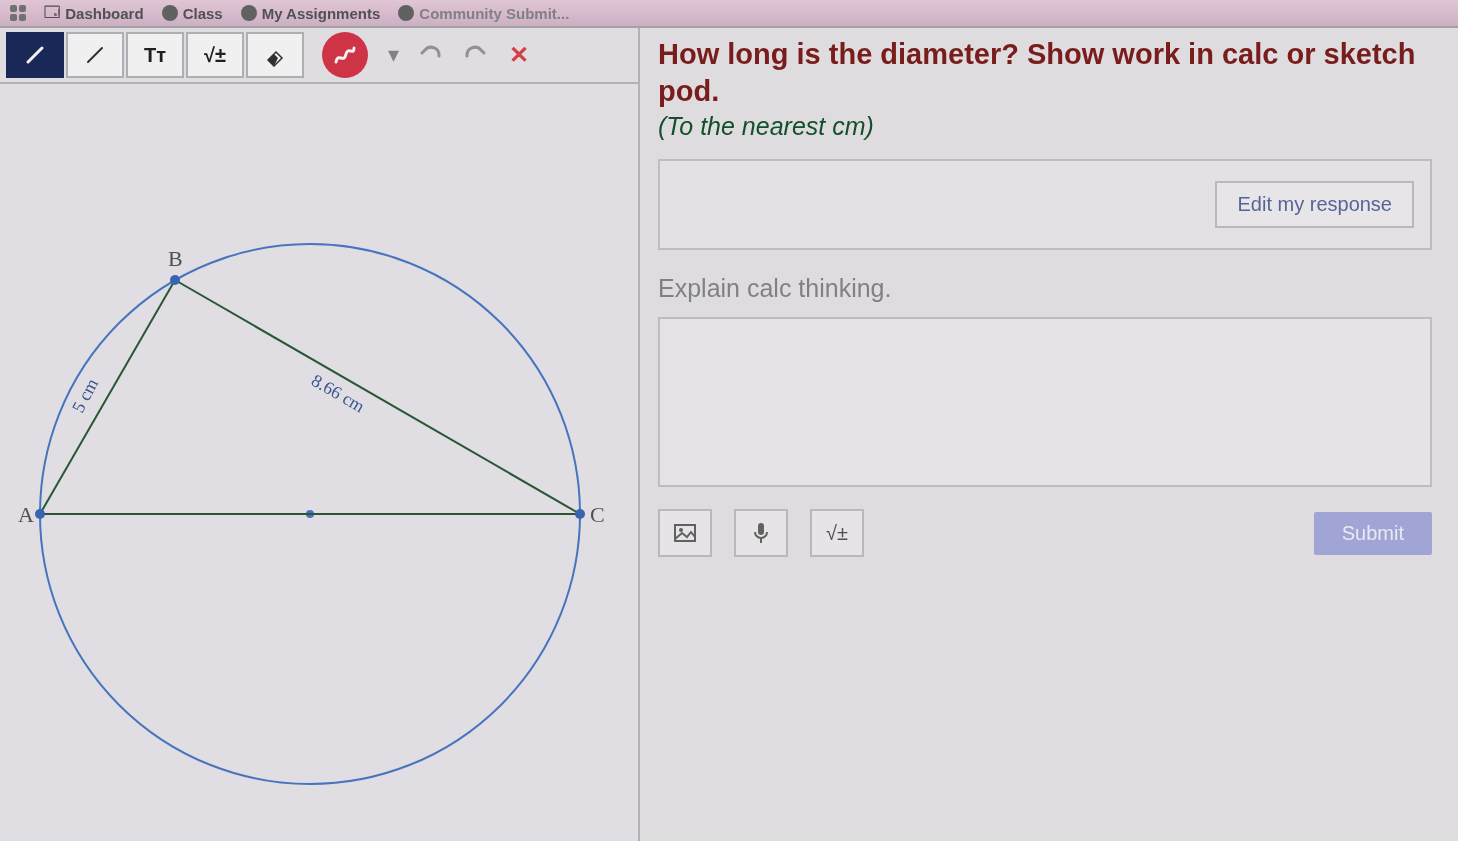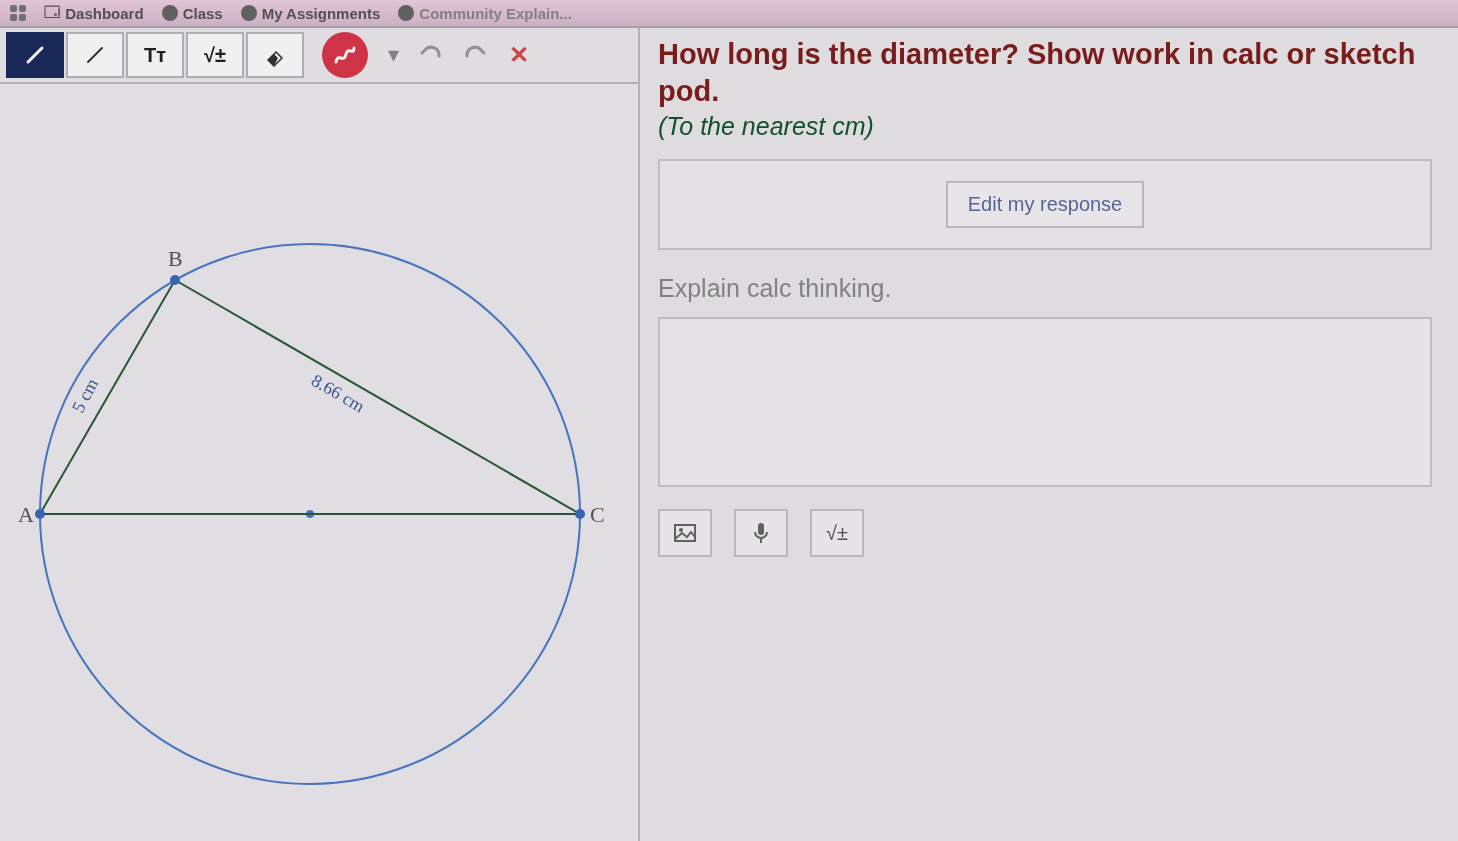"Community Explain..." span { text: Explain -> Submit }
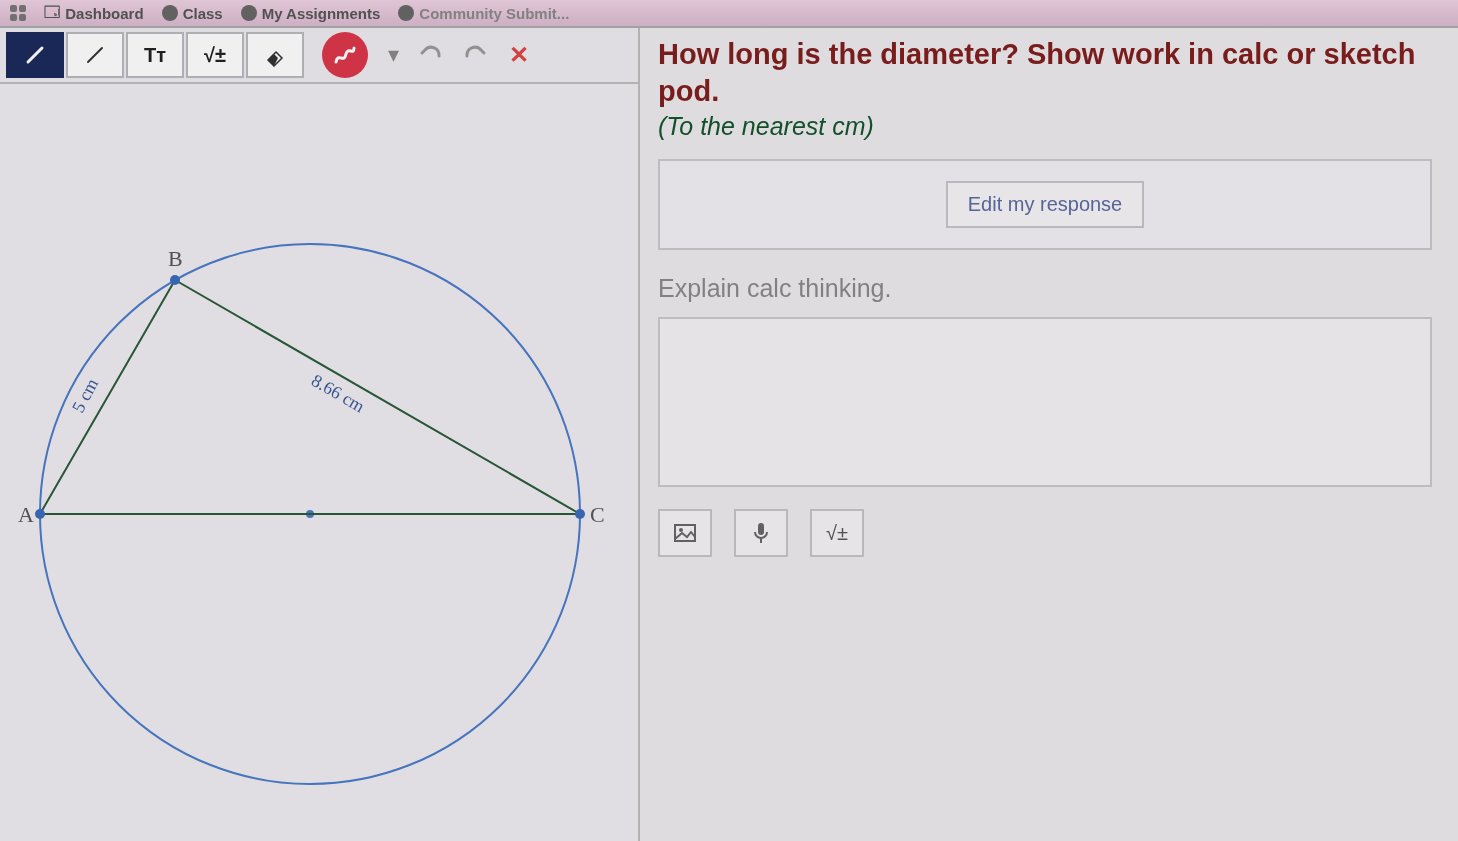"Edit my response" .edit-row { justify-content: center -> flex-end }
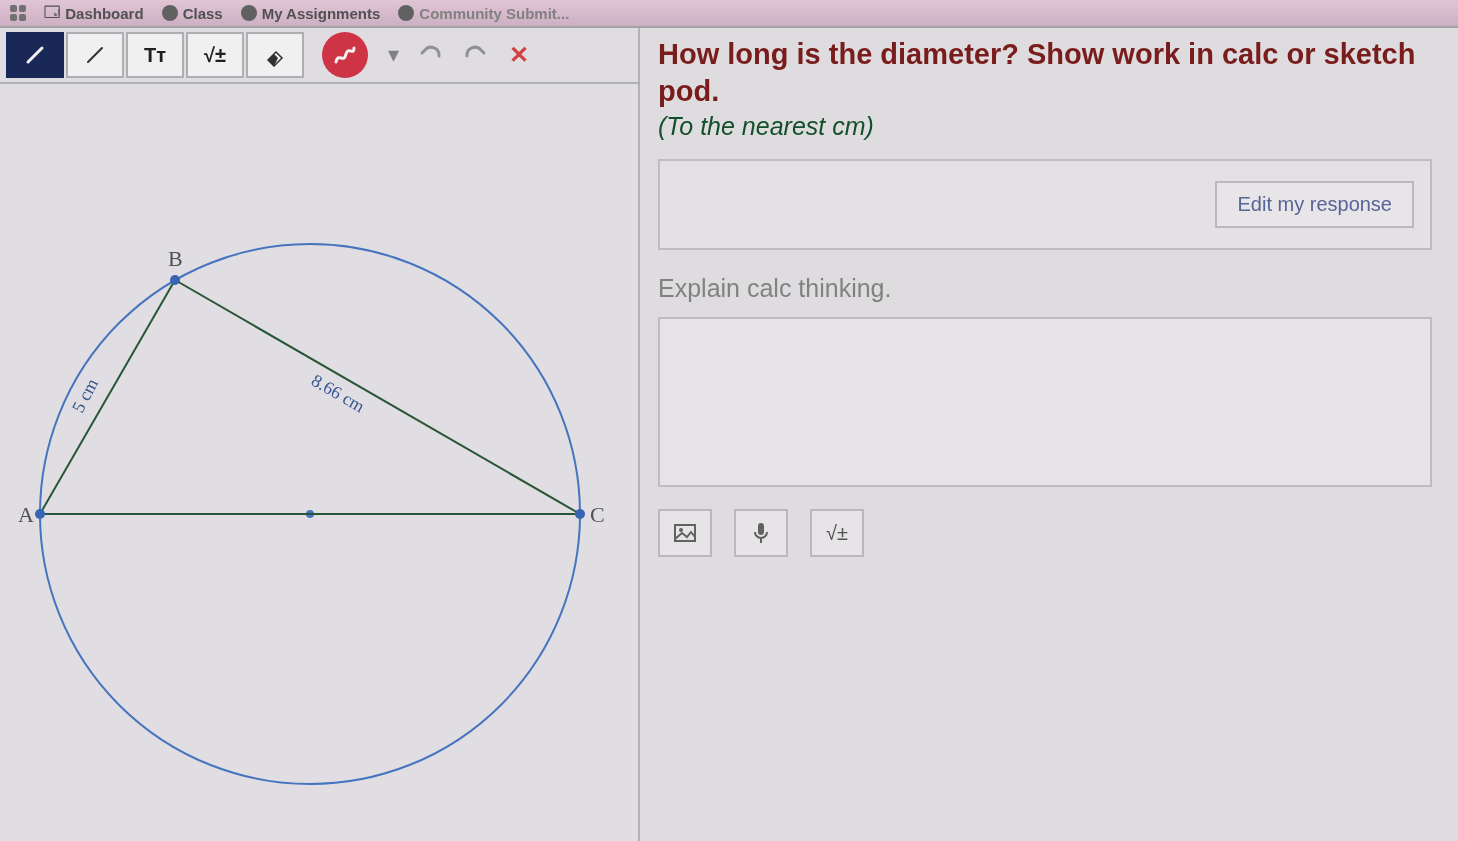"Submit" button.submit-btn { html: none -> <button>Submit</button> }
